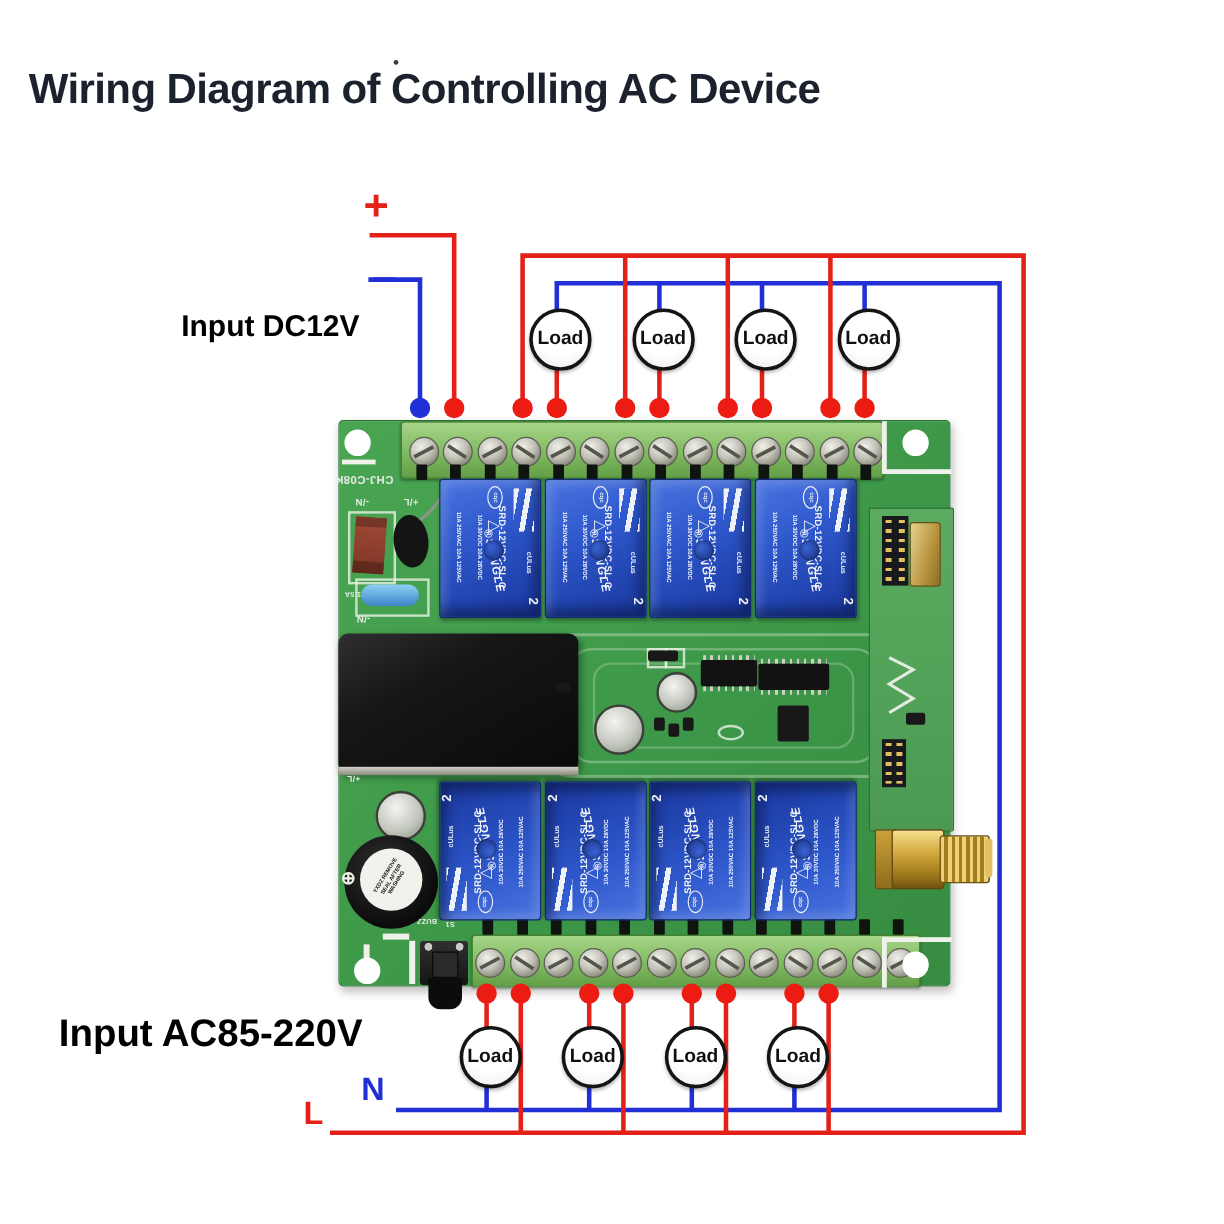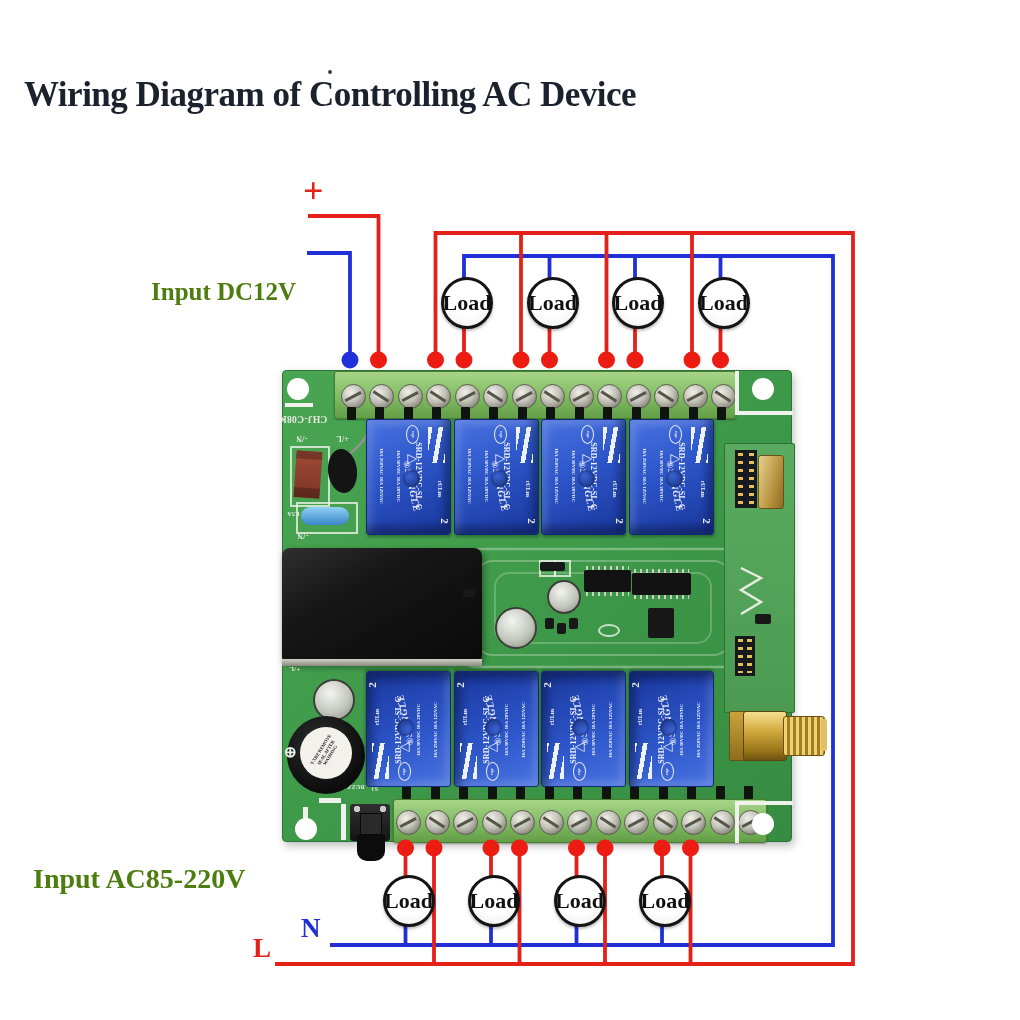"Wiring Diagram of Controlling AC" .canvas { font-family: Liberation Serif, serif -> Liberation Sans, sans-serif; margin-top: 20px -> none }
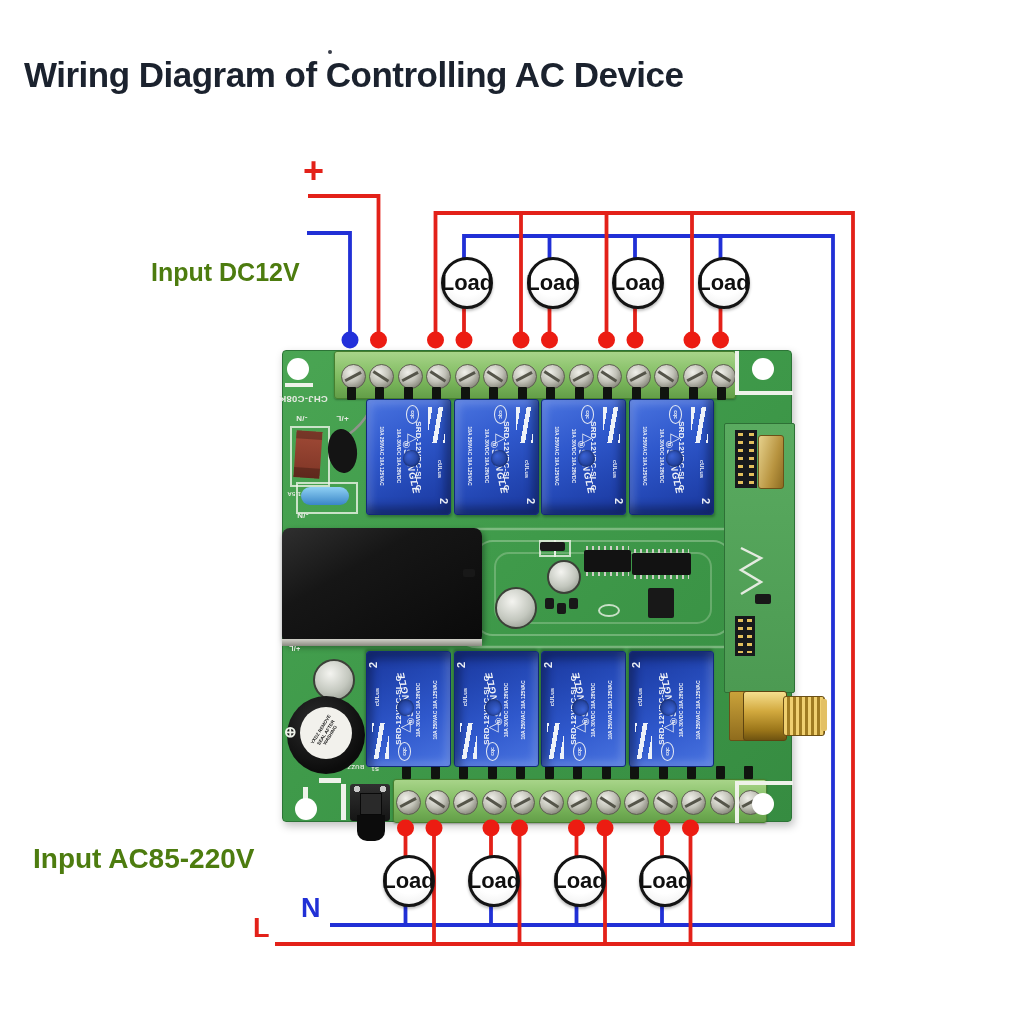"Input DC12V" .navlabel { color: #4d7c0f -> #000000 }
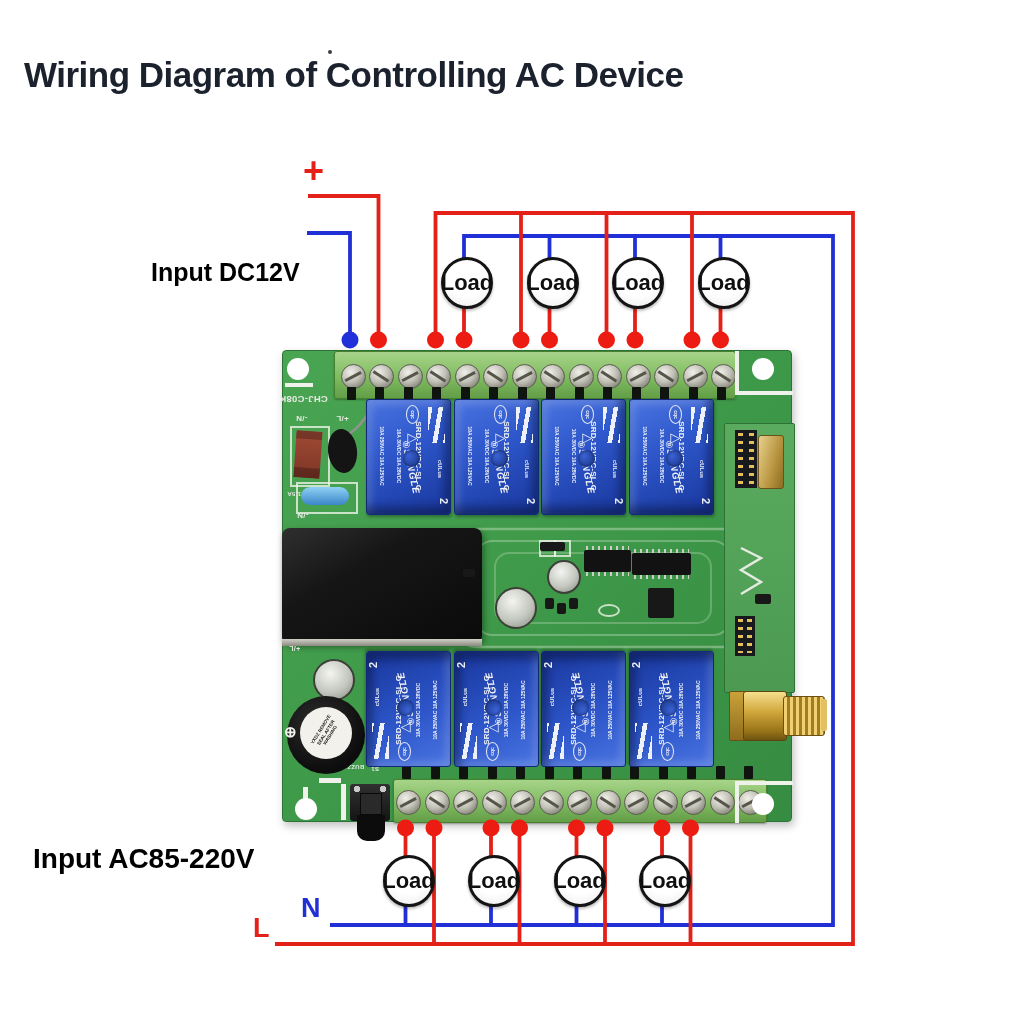"Load" .load { font-size: 22px -> 16px }
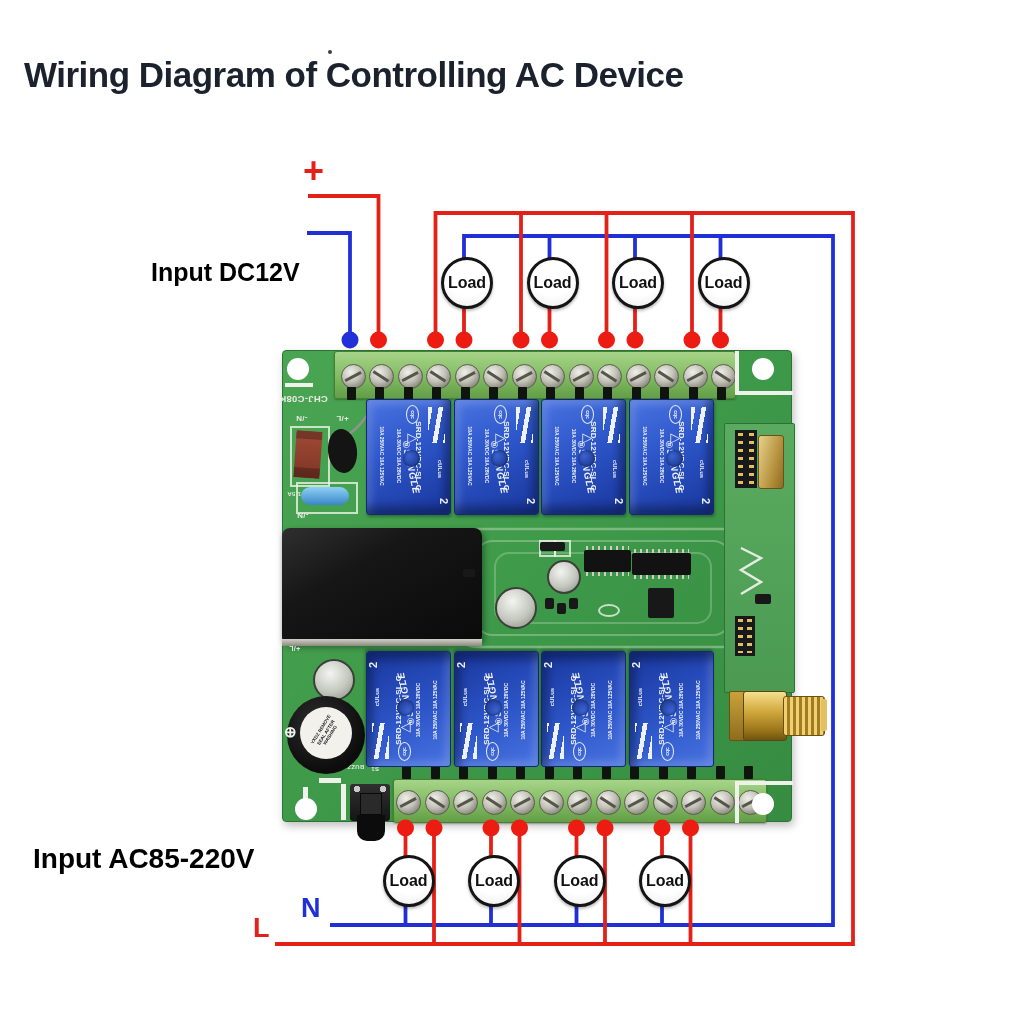"Input AC85-220V" div.navlabel { font-size: 28px -> 32px; left: 33px -> 49px }
